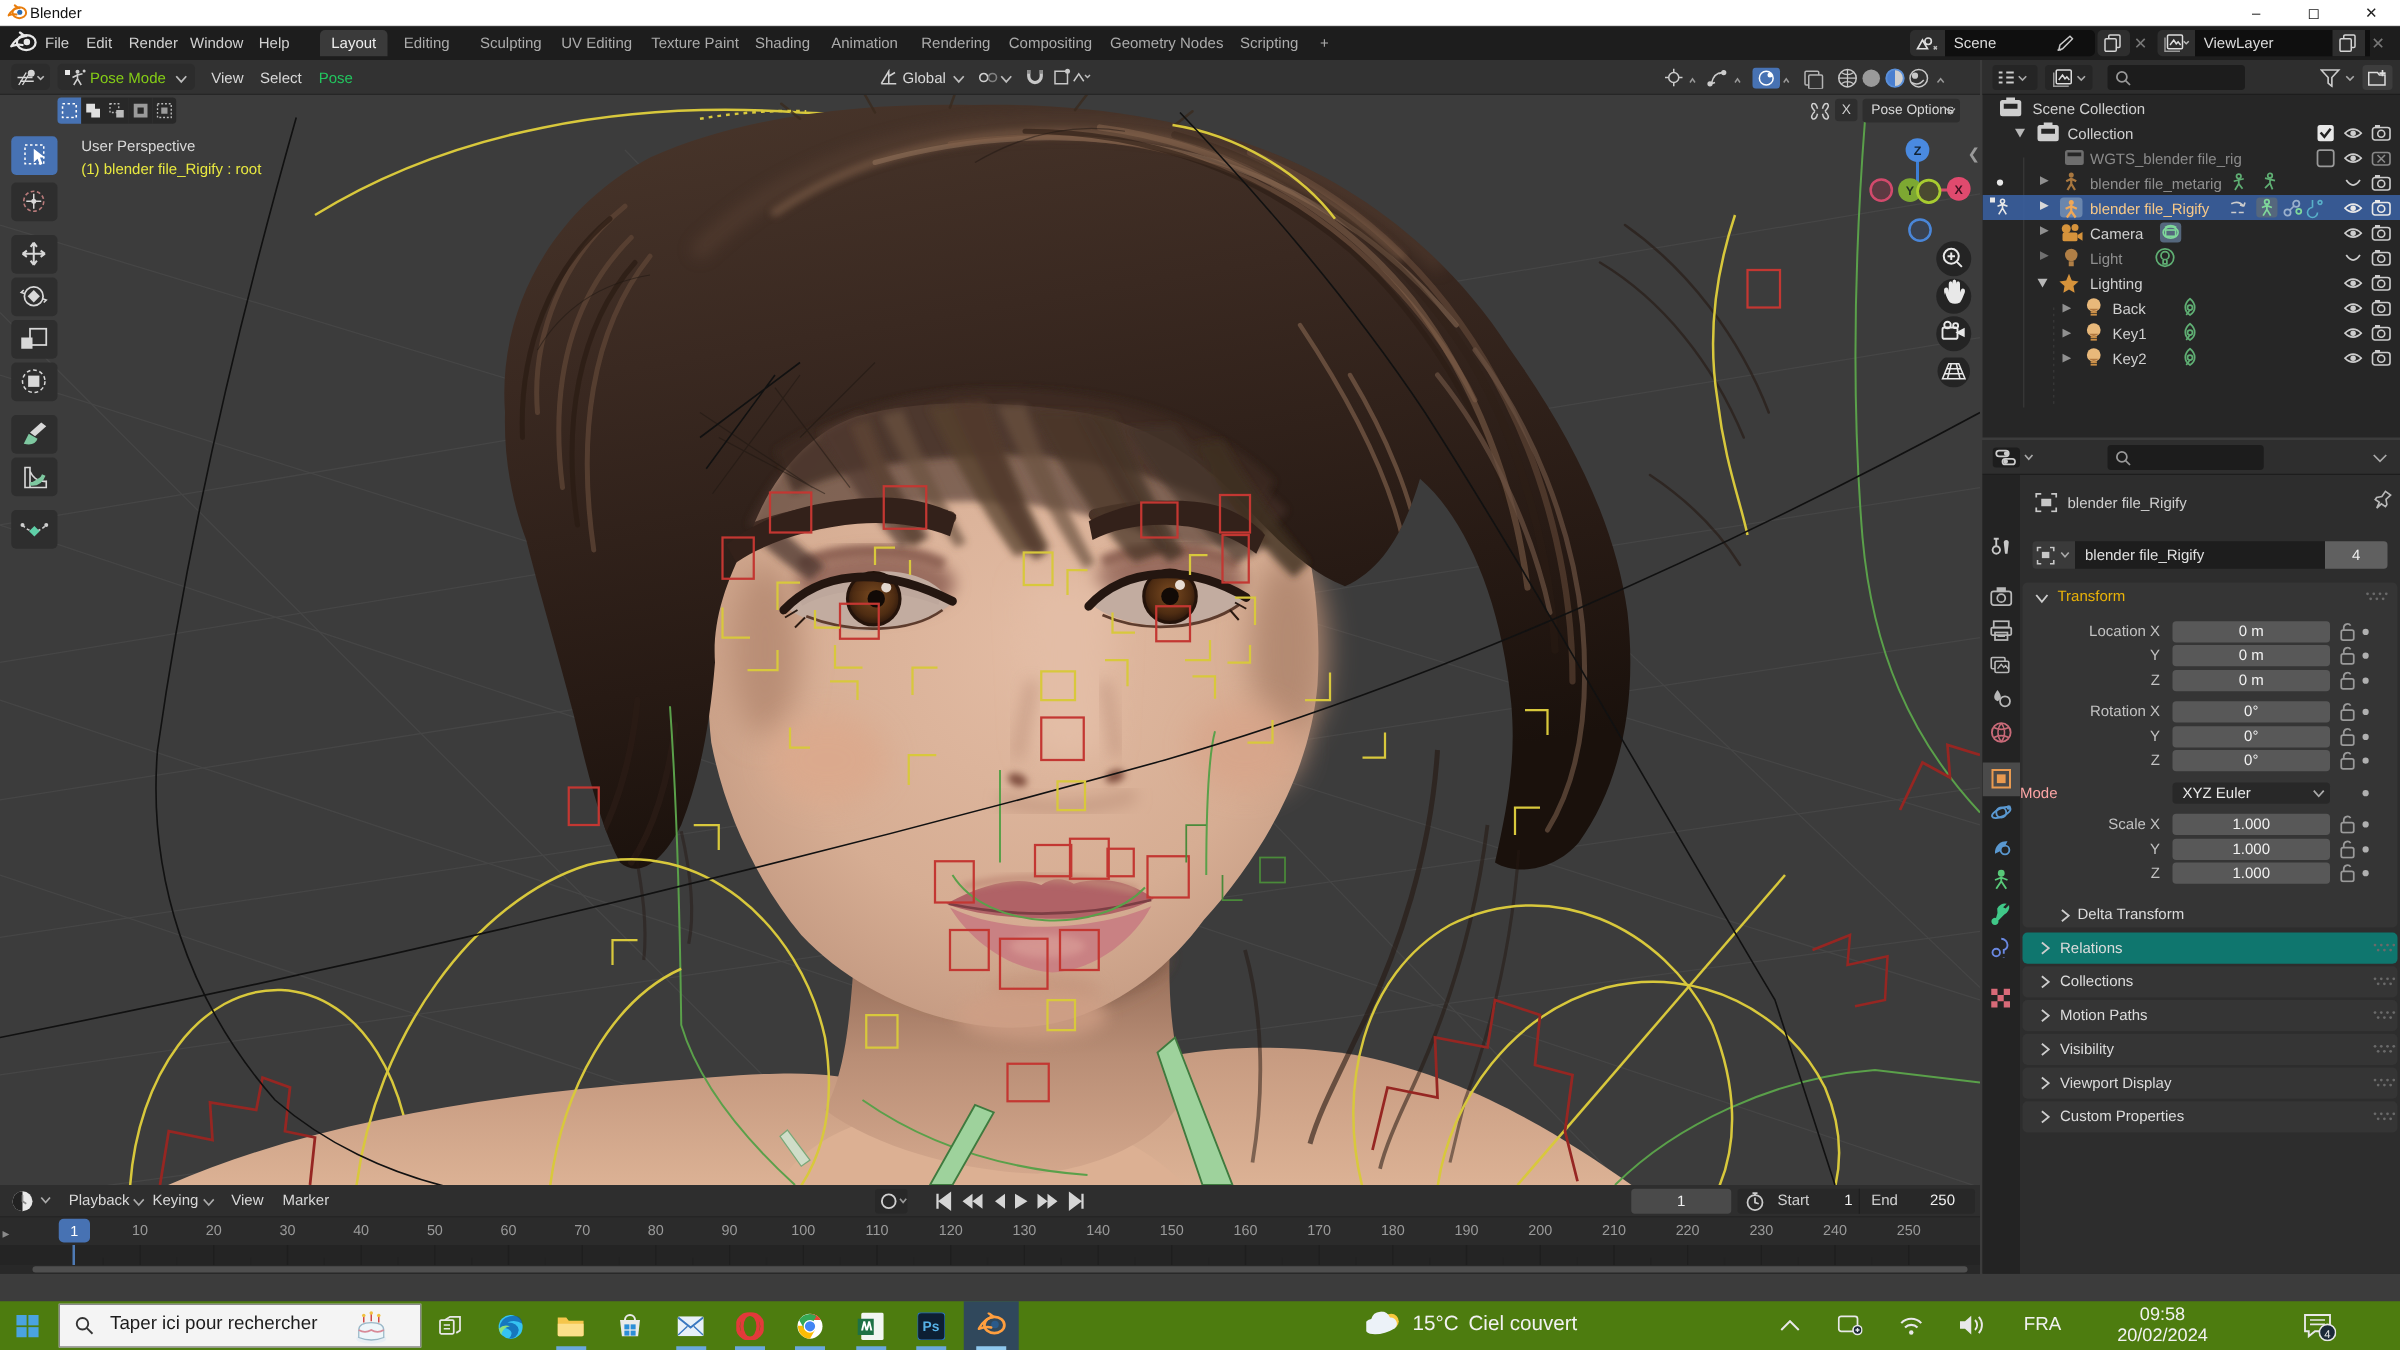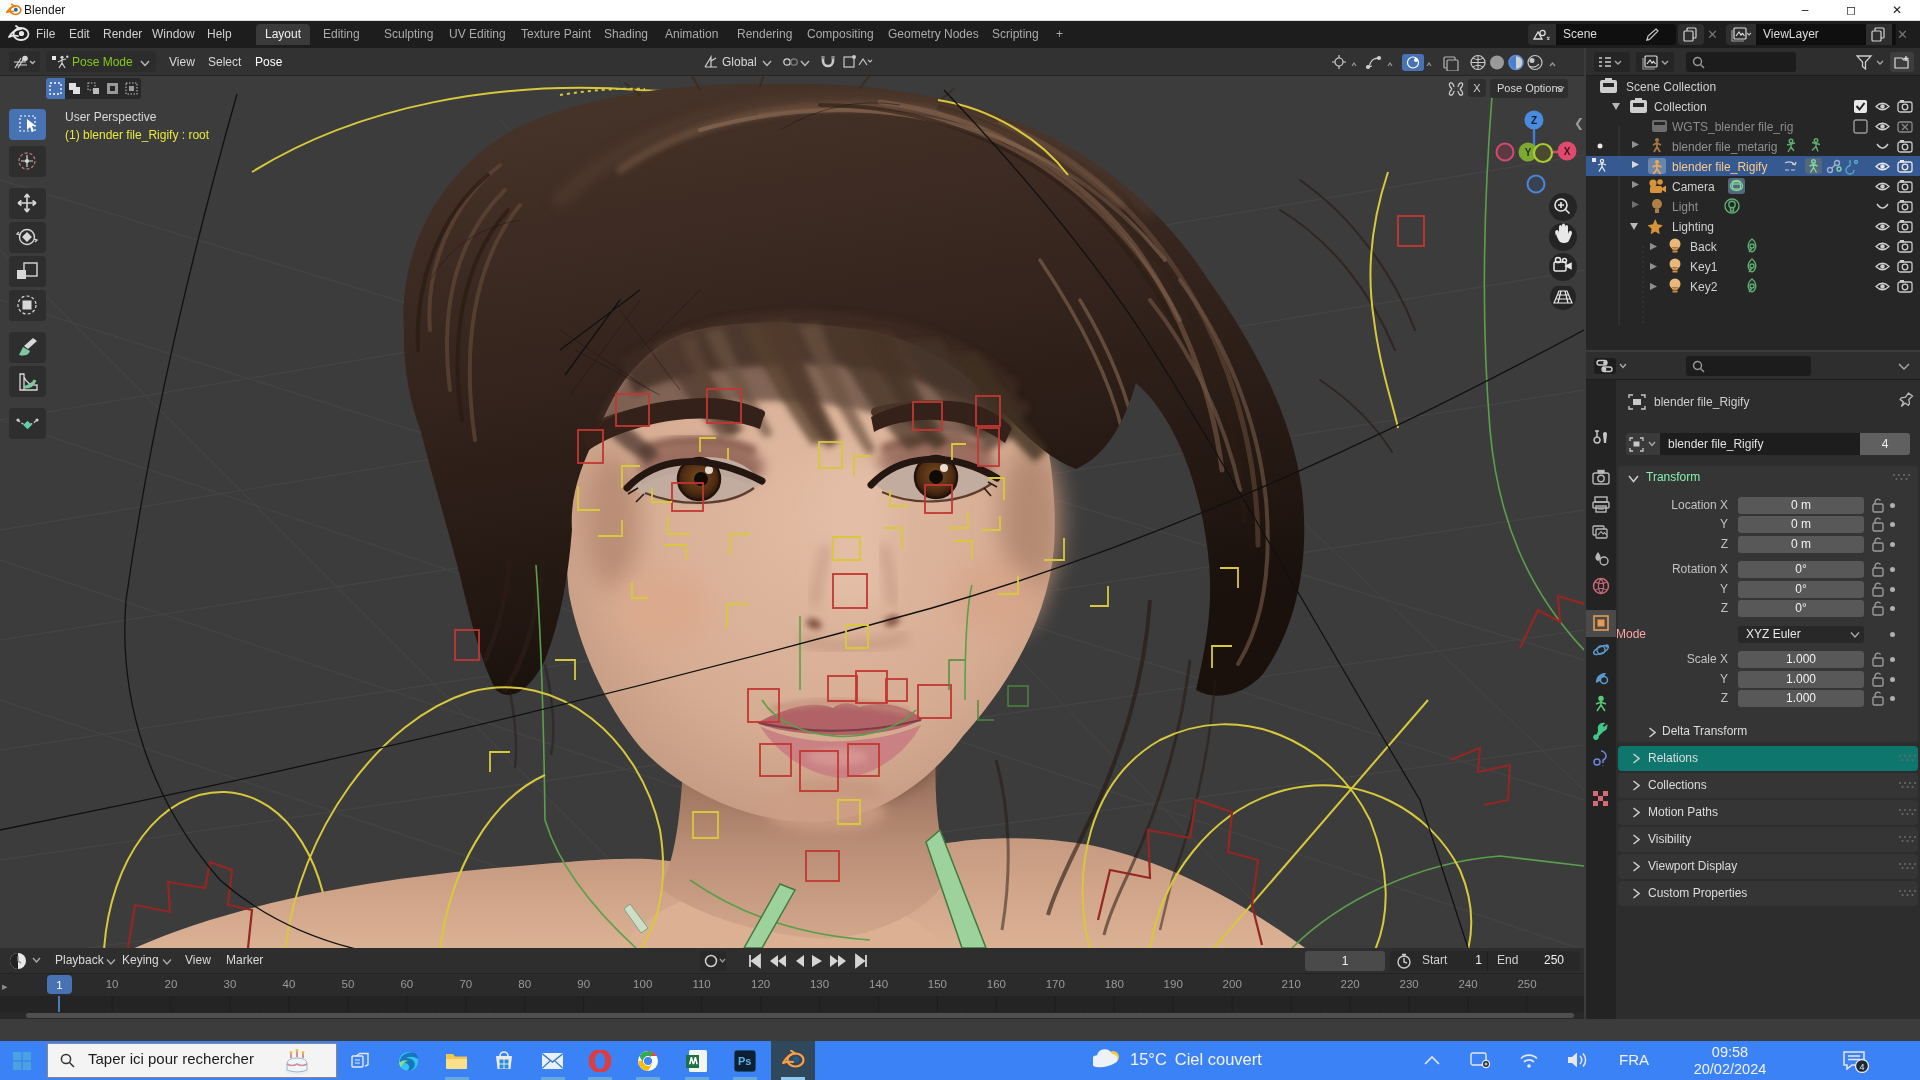"Pose" span.abs { color: #ffffff -> #22c55e }
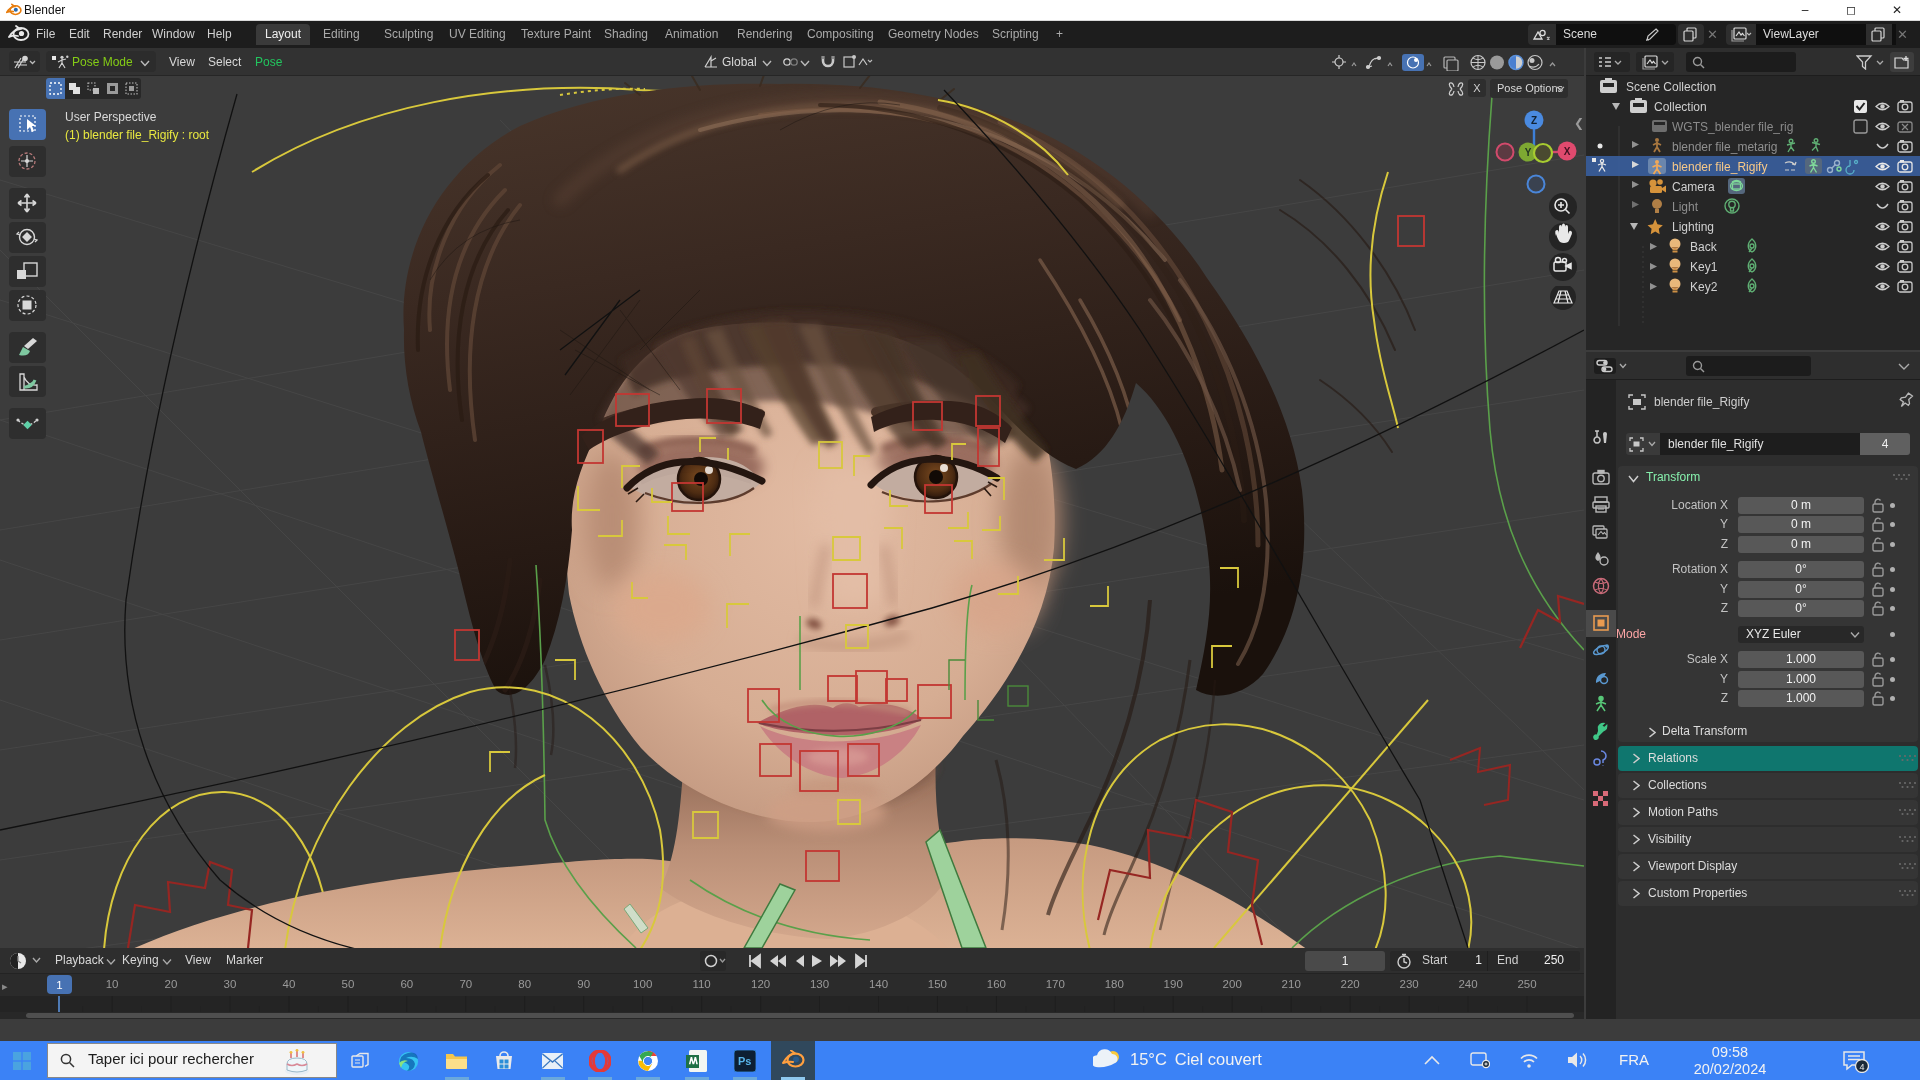"Transform" span.abs { color: #86efac -> #eab308 }
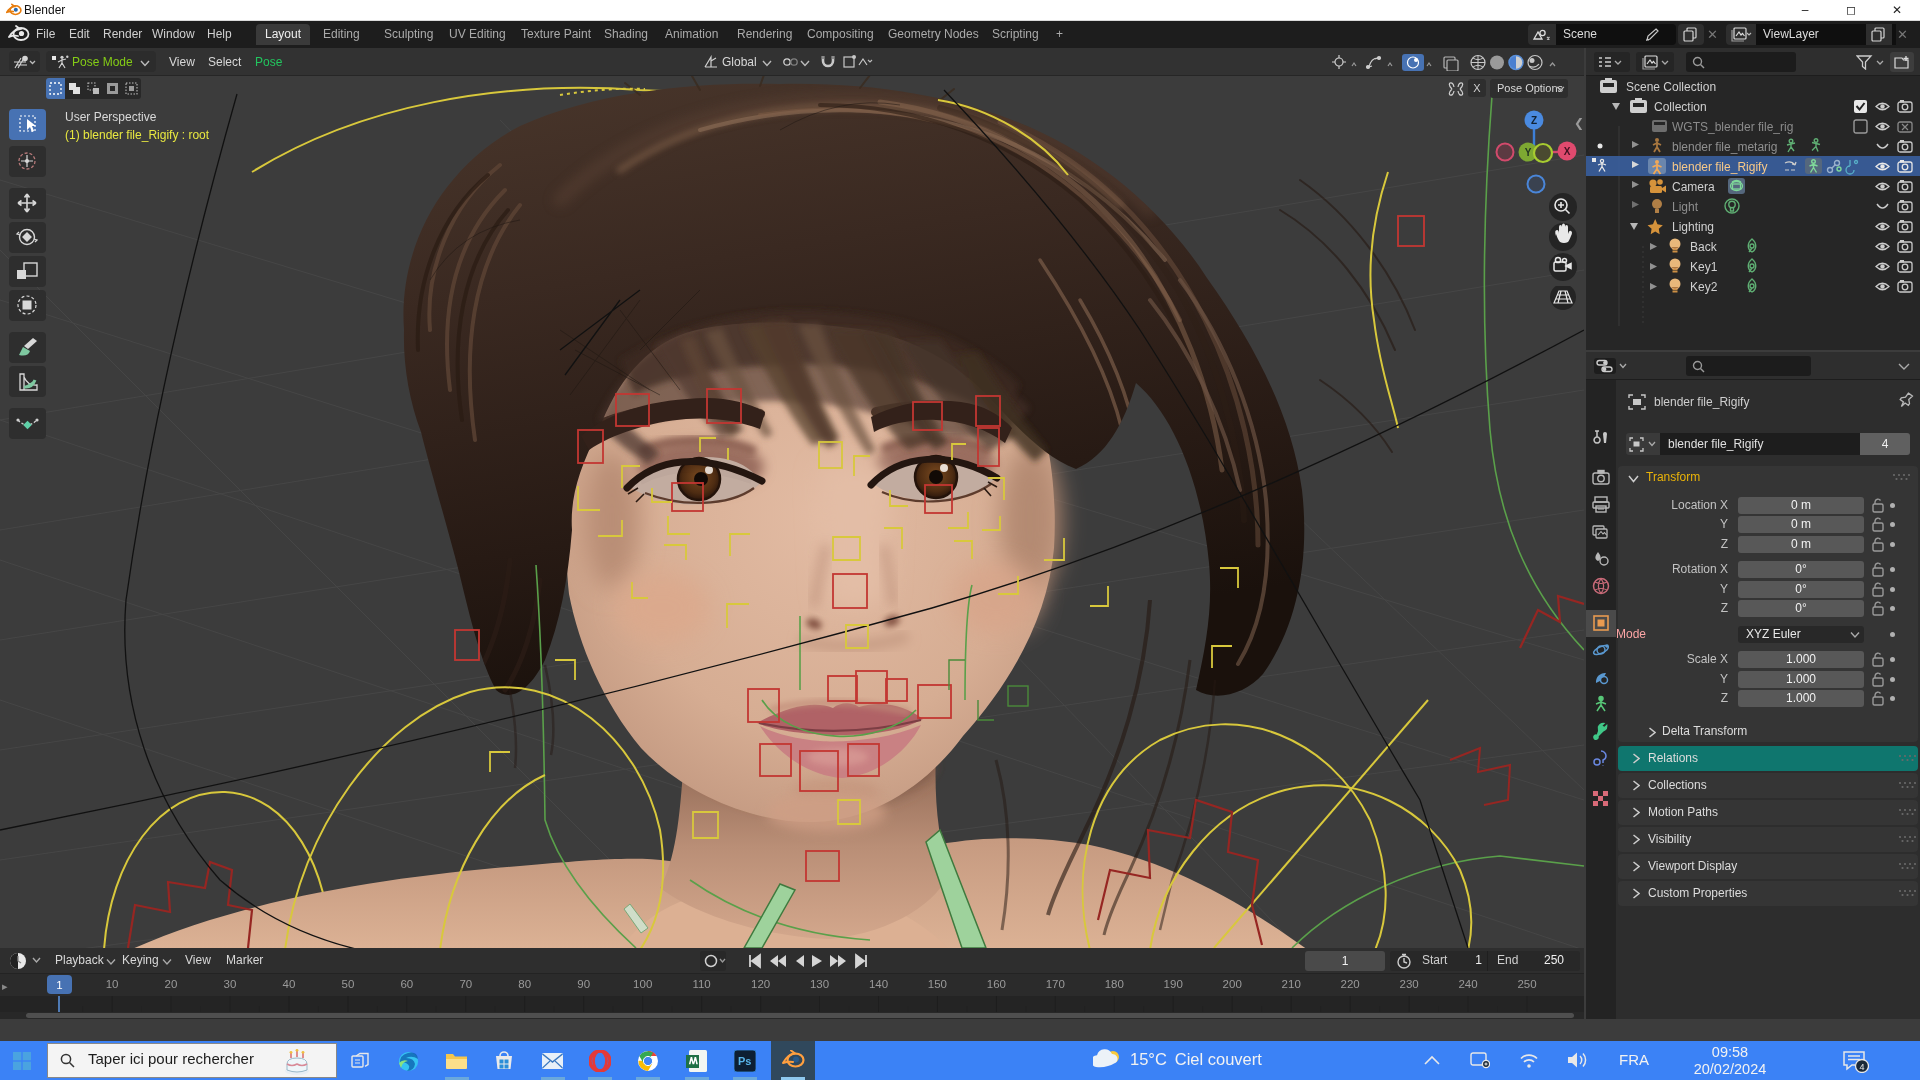"Taper ici pour rechercher" #taskbar { background: #3b82f6 -> #4d7c0f }
